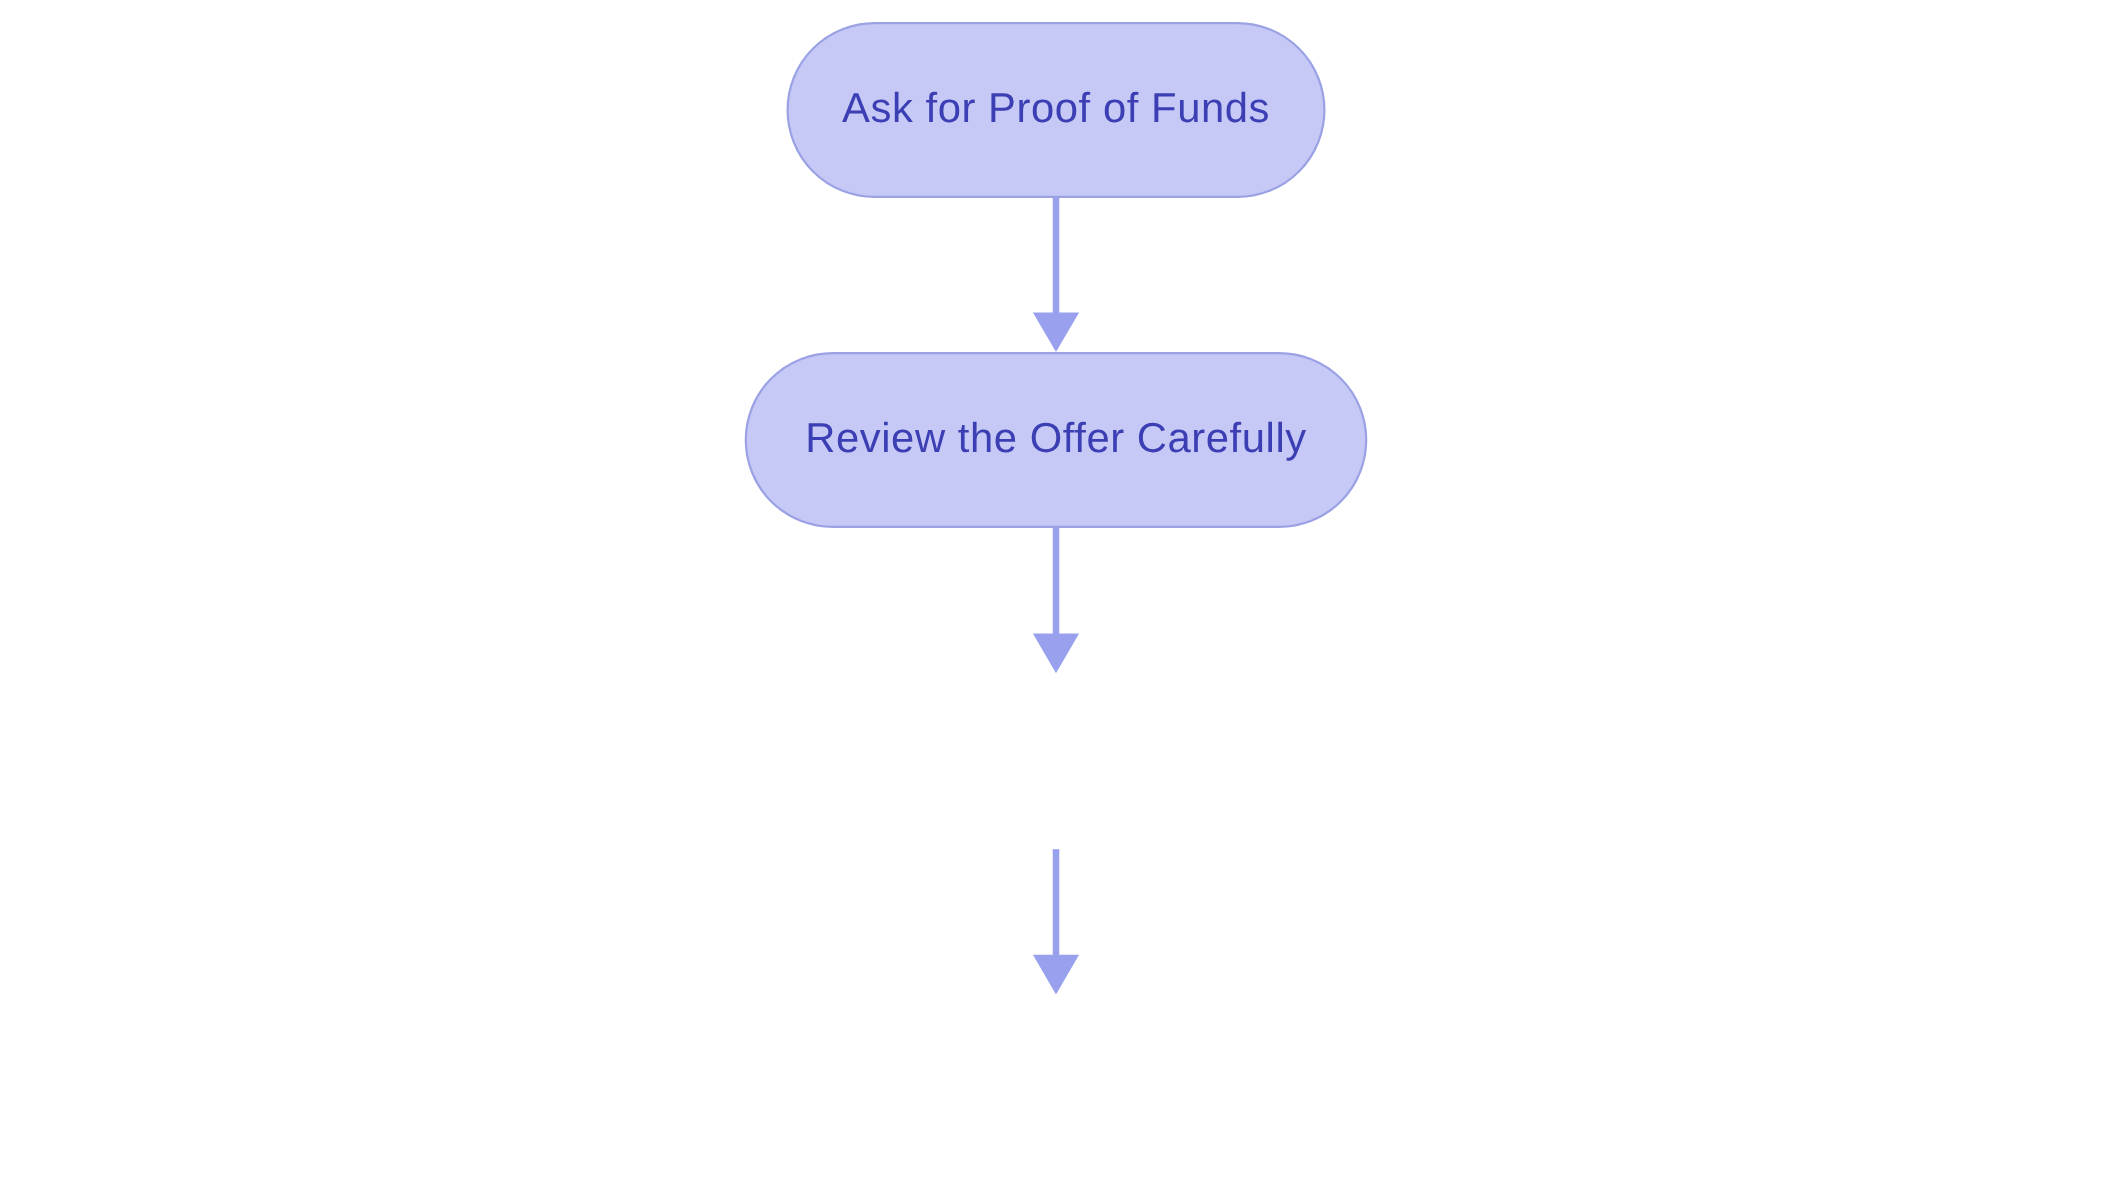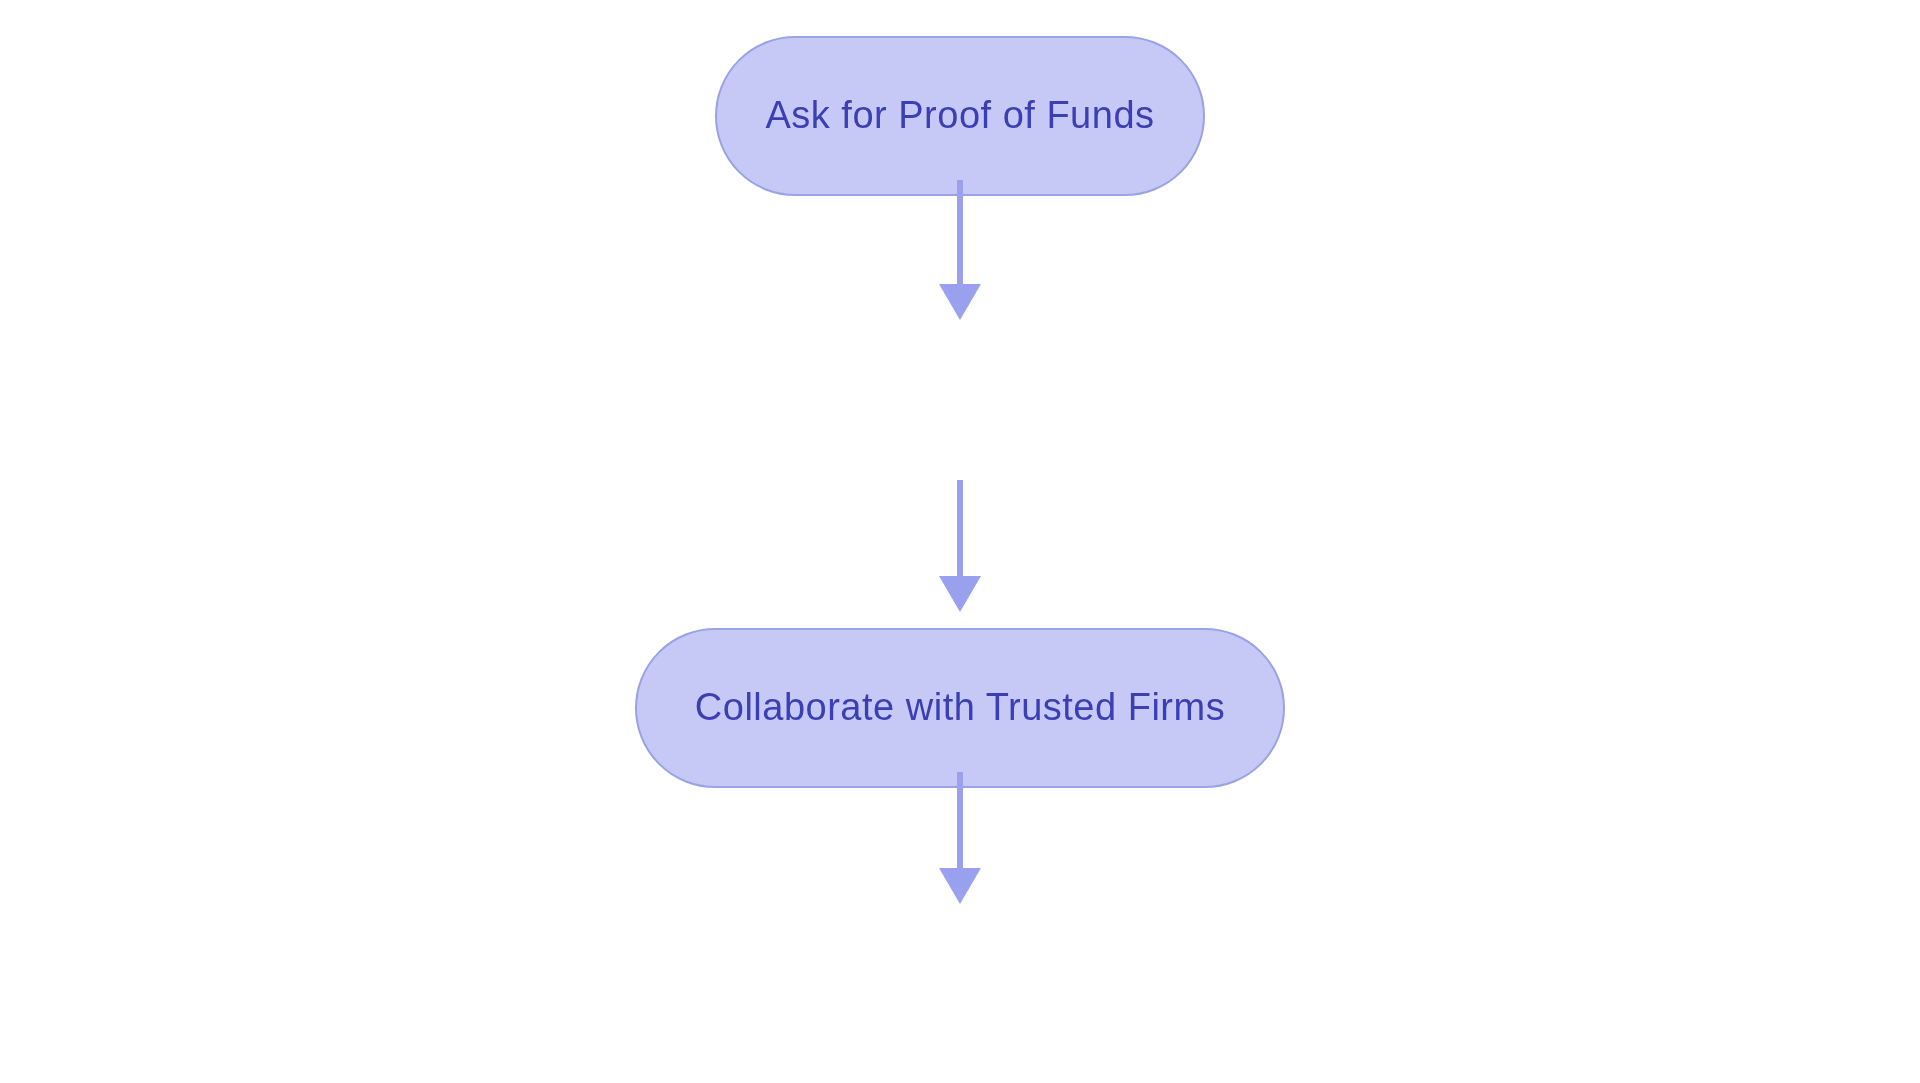"Ask for Proof of Funds" .node { margin-top: 16px -> none }
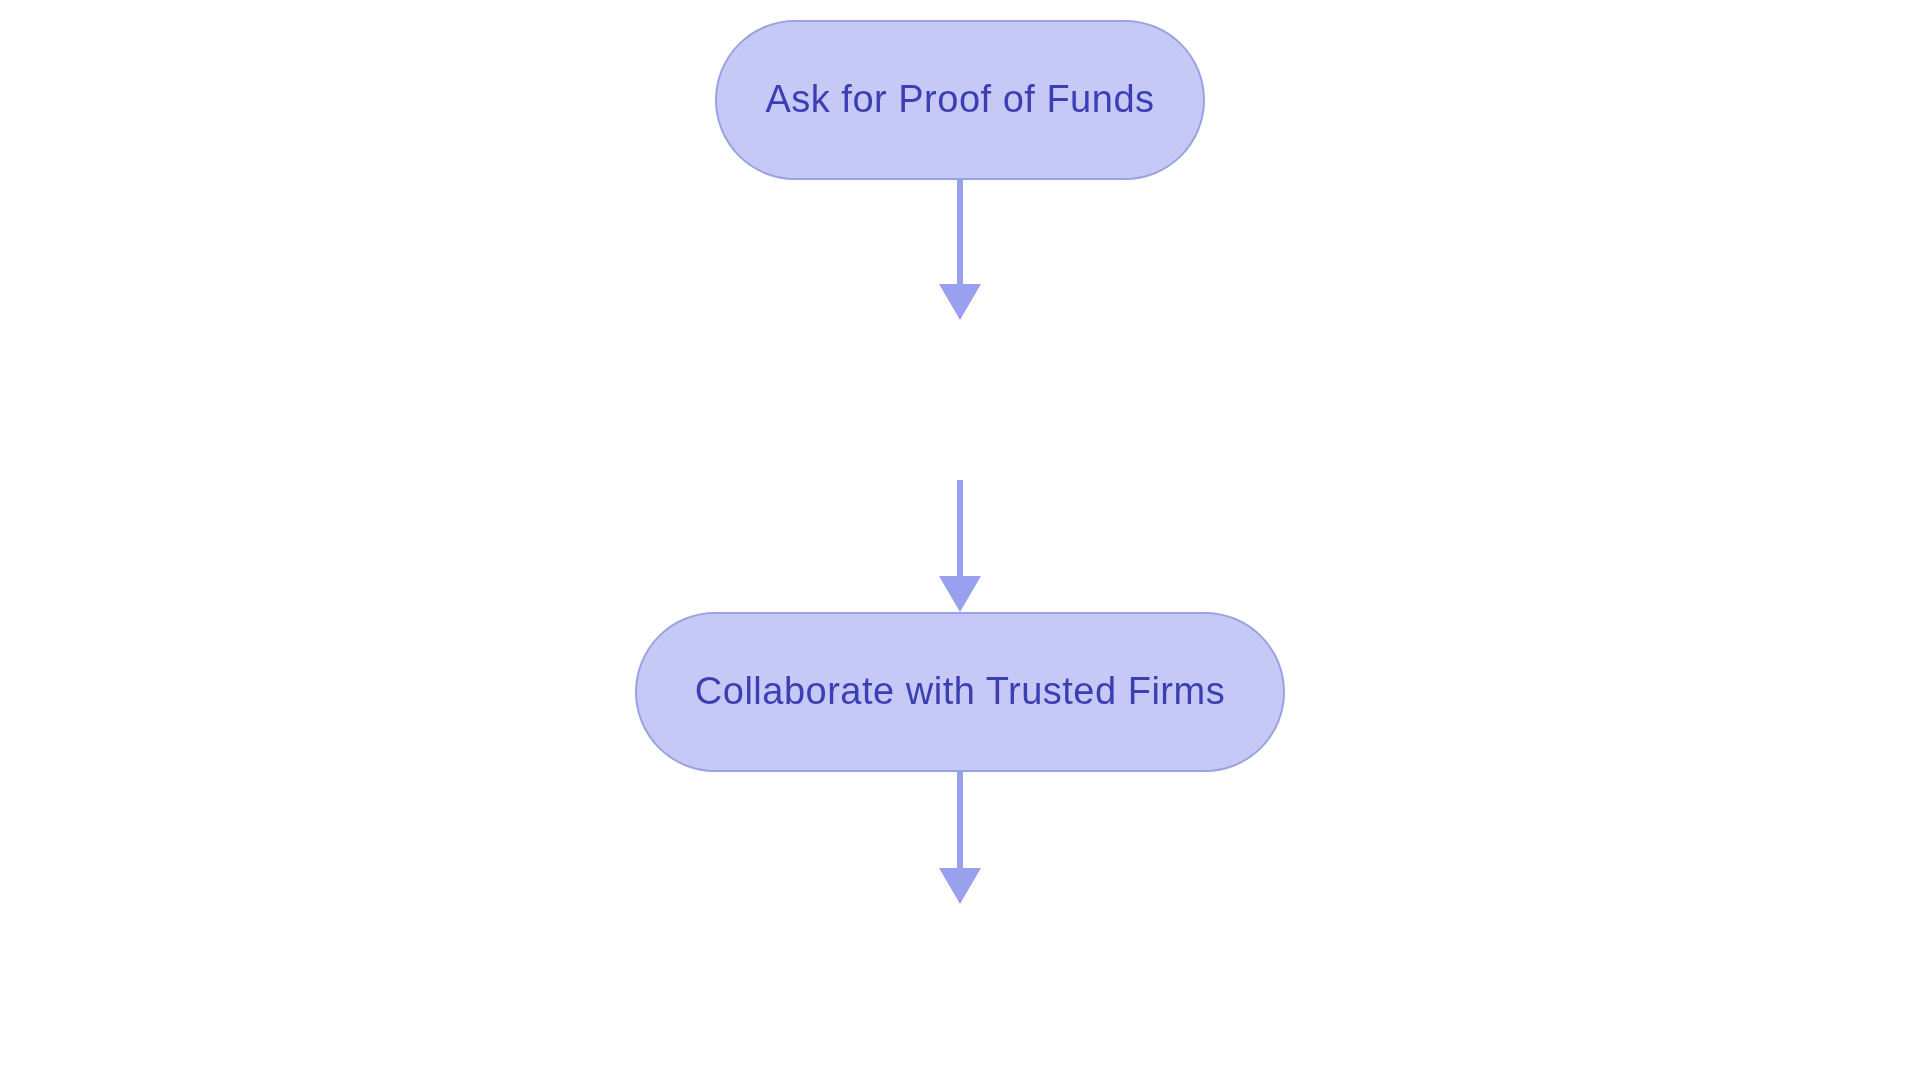"Review the Offer Carefully" div.node { html: none -> <div> <span>Review the Offer Carefully</span> </div> }
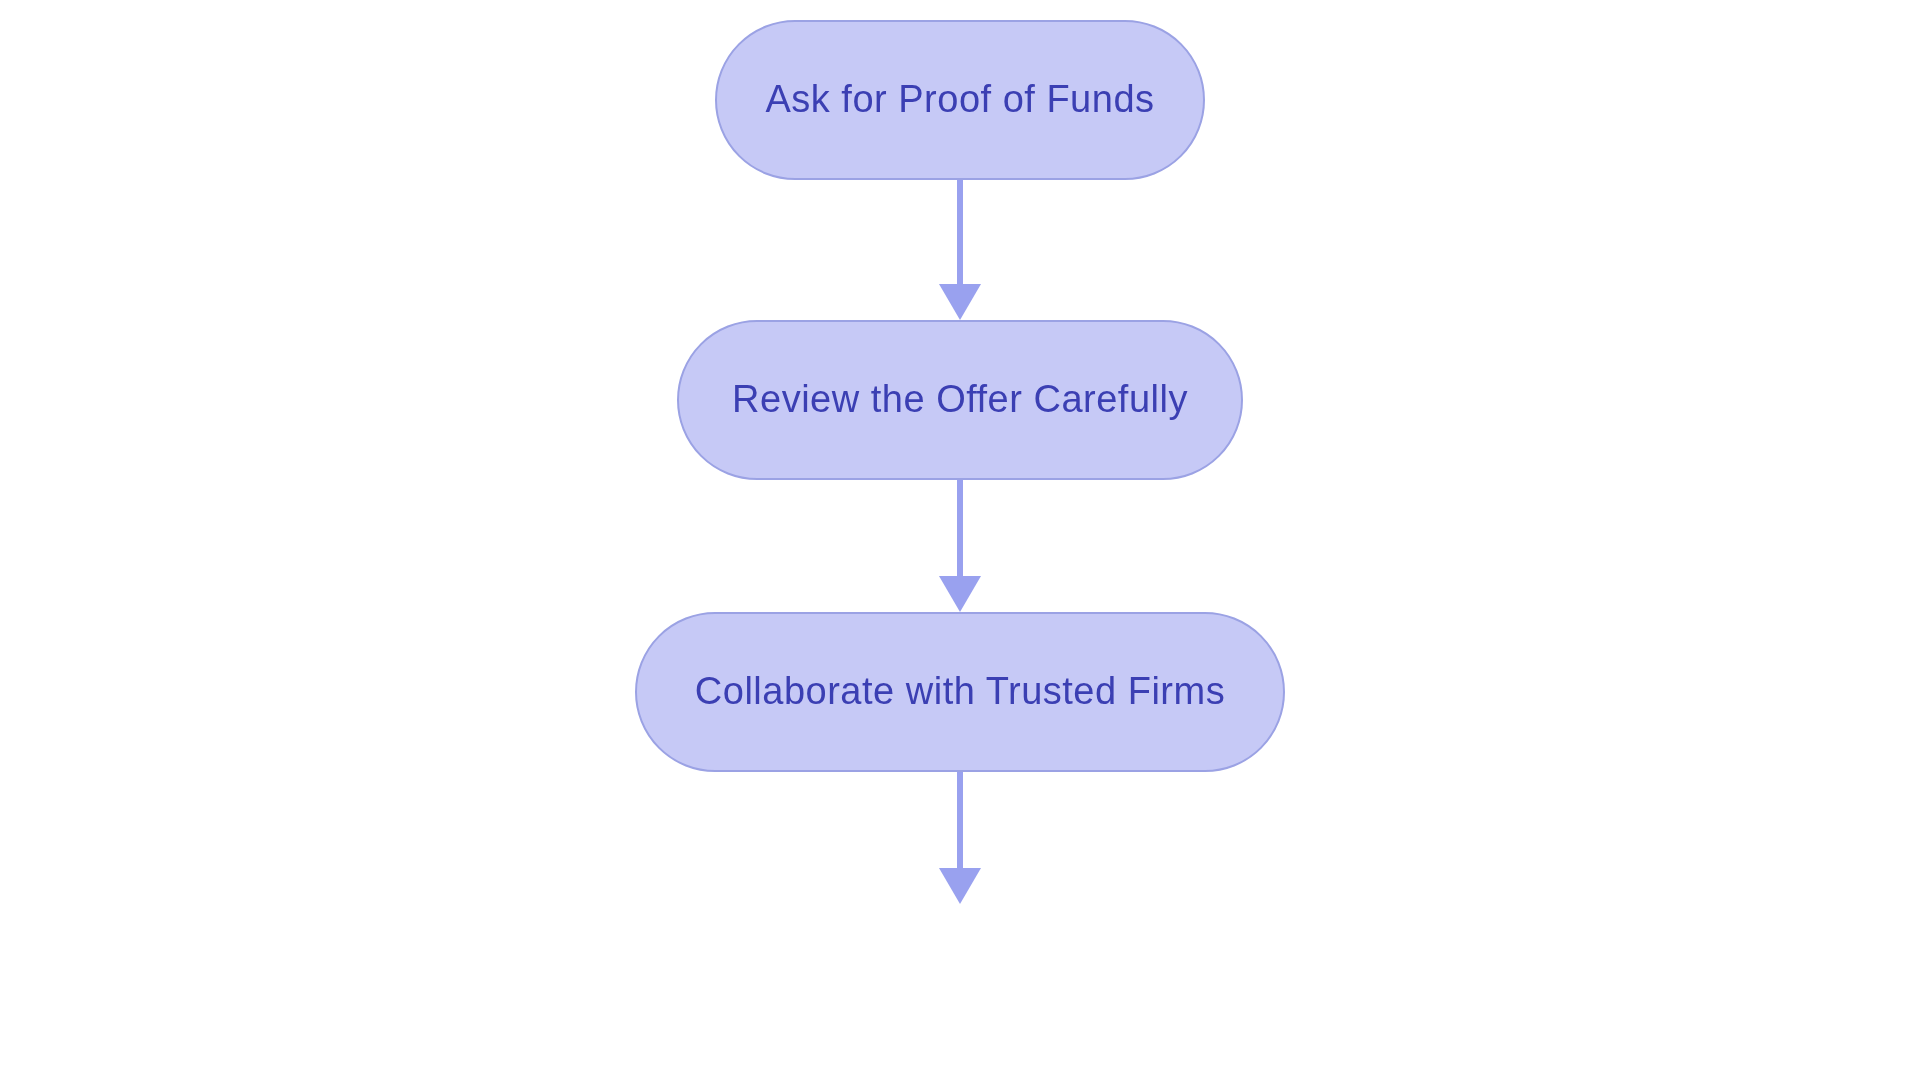"Collaborate with Trusted Firms" div.node { html: <div> <span>Collaborate with Trusted Firms</span> </div> -> none }
